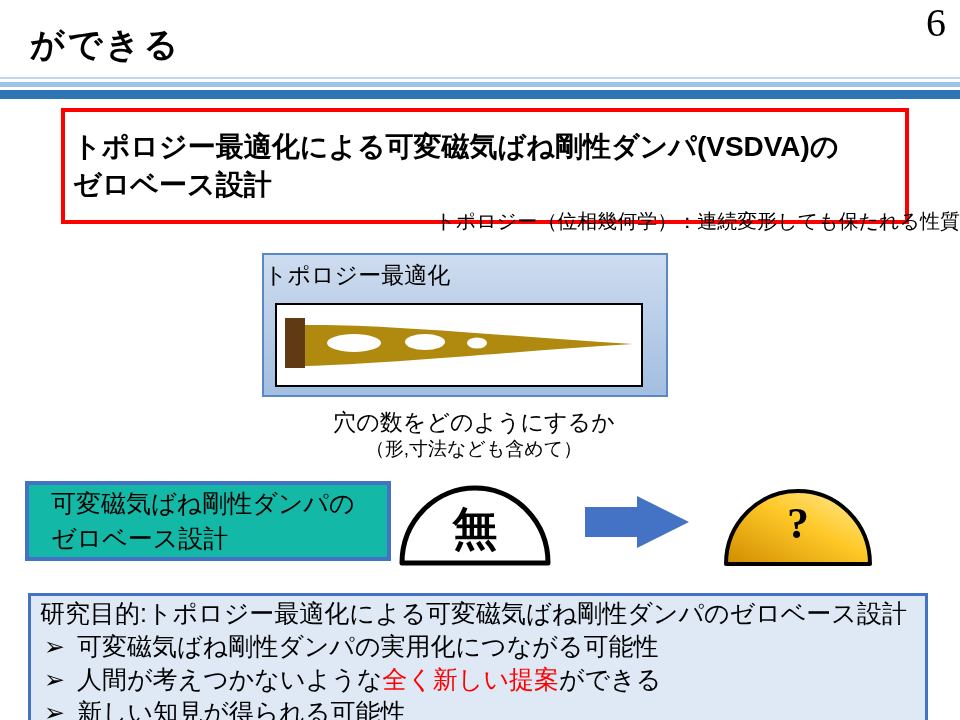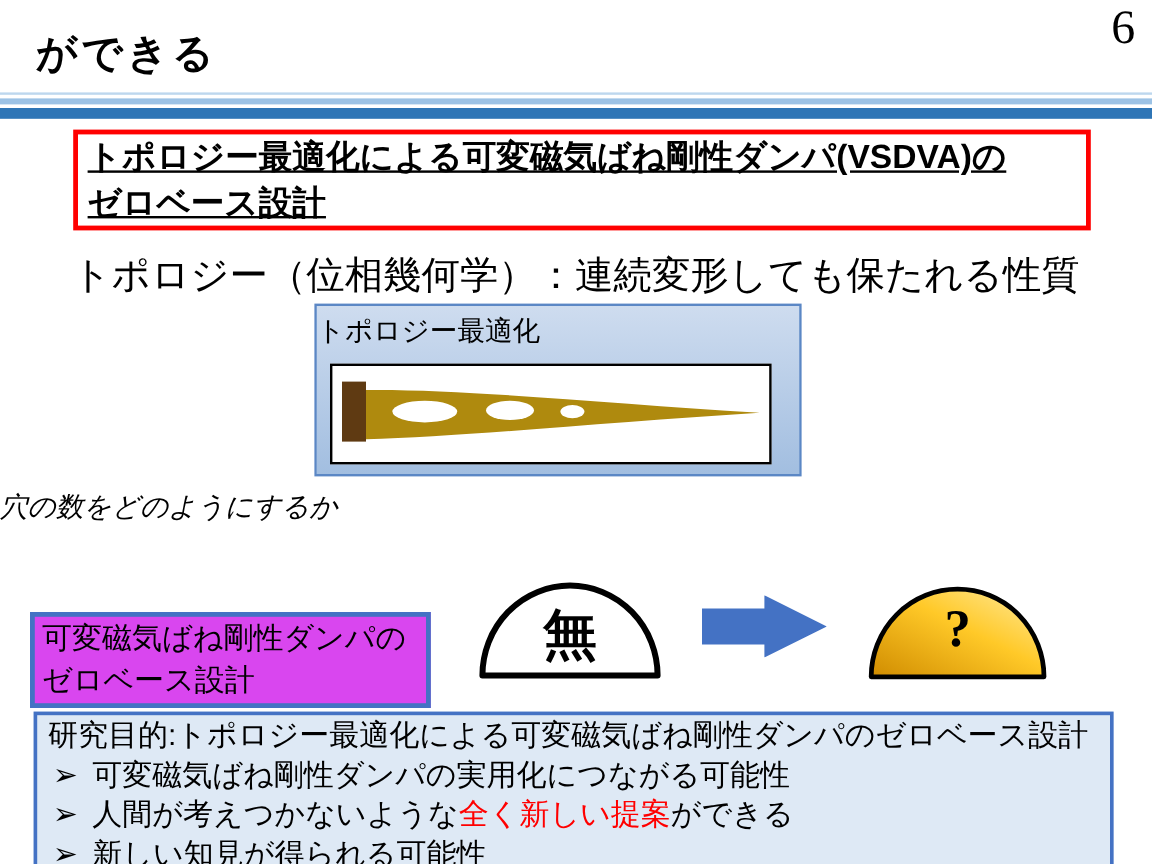"トポロジー最適化による可変磁気ばね剛性ダンパ(VSDVA)の" .headline-box { padding: 0 8px -> 16px 8px; text-decoration: underline -> none }
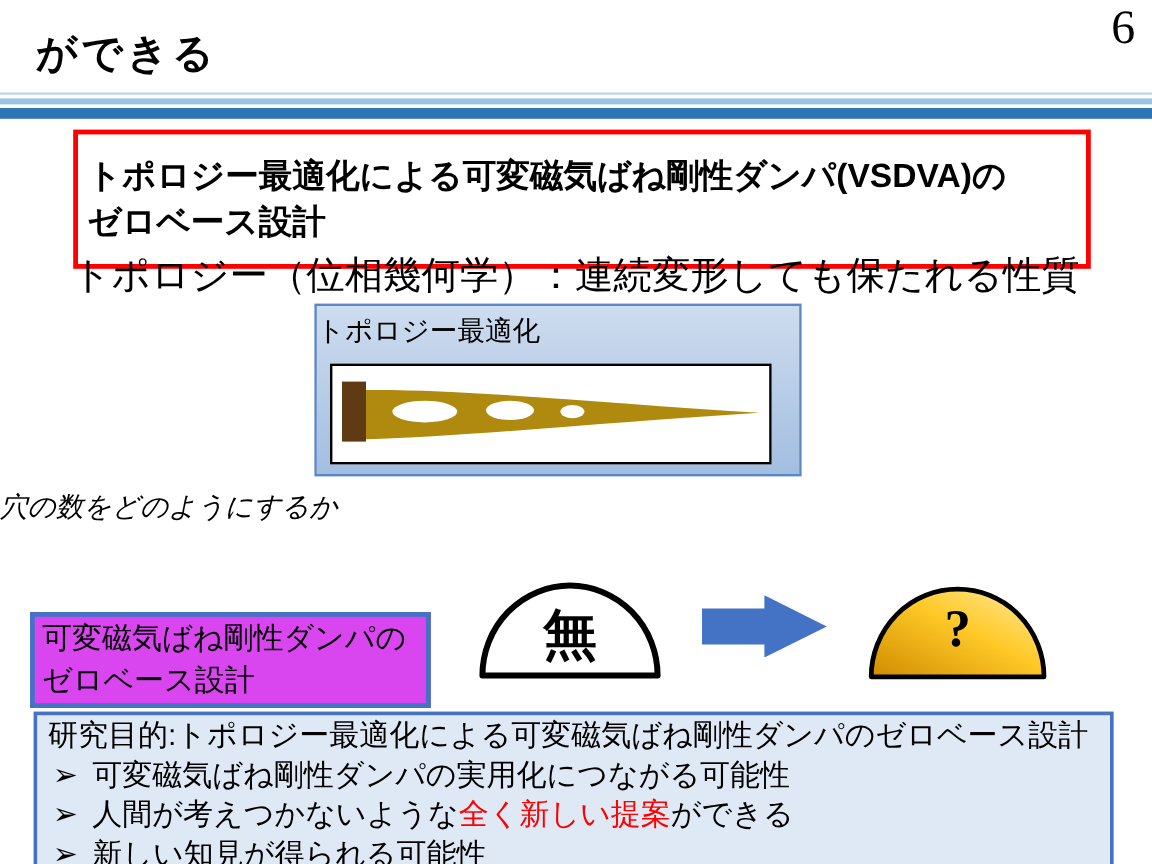"トポロジー（位相幾何学）：連続変形しても保たれる性質" .topo-def { font-size: 32px -> 20px; text-align: center -> right }
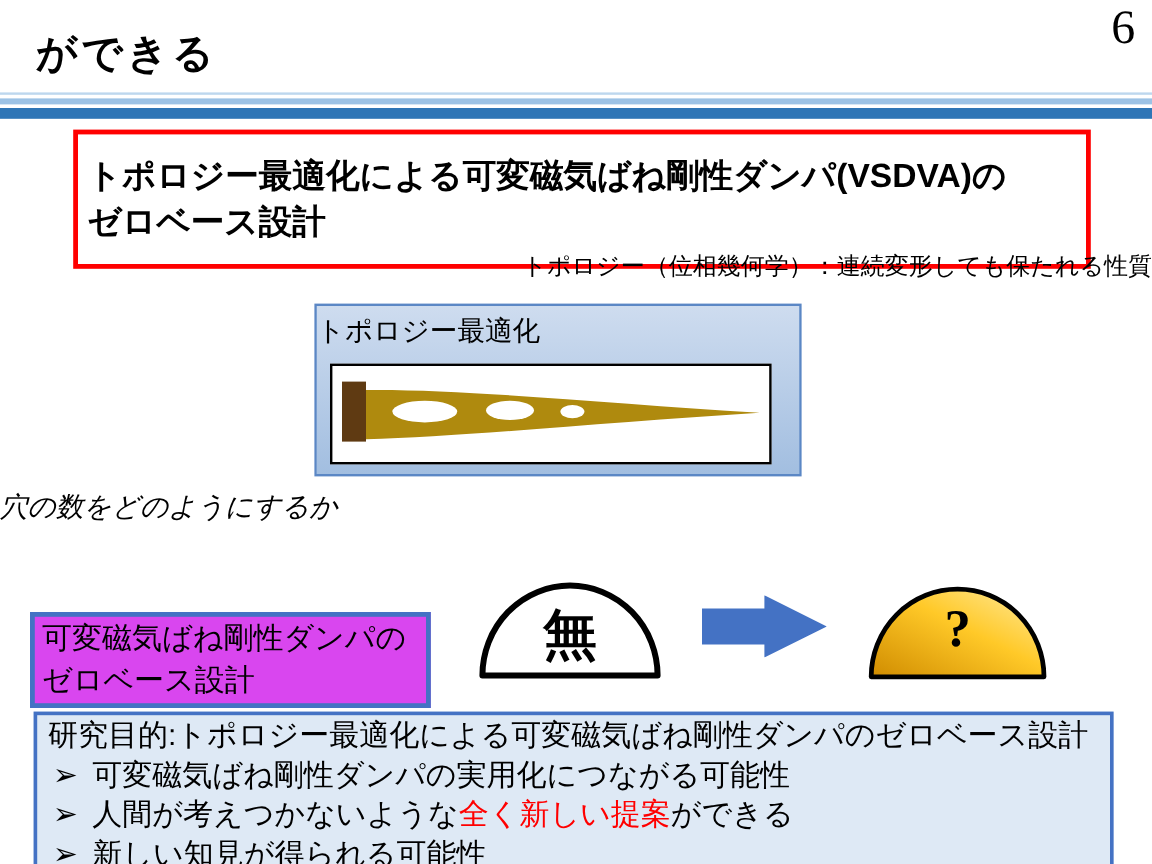"穴の数をどのようにするか" .hole-caption { font-style: italic -> none; text-align: left -> center }
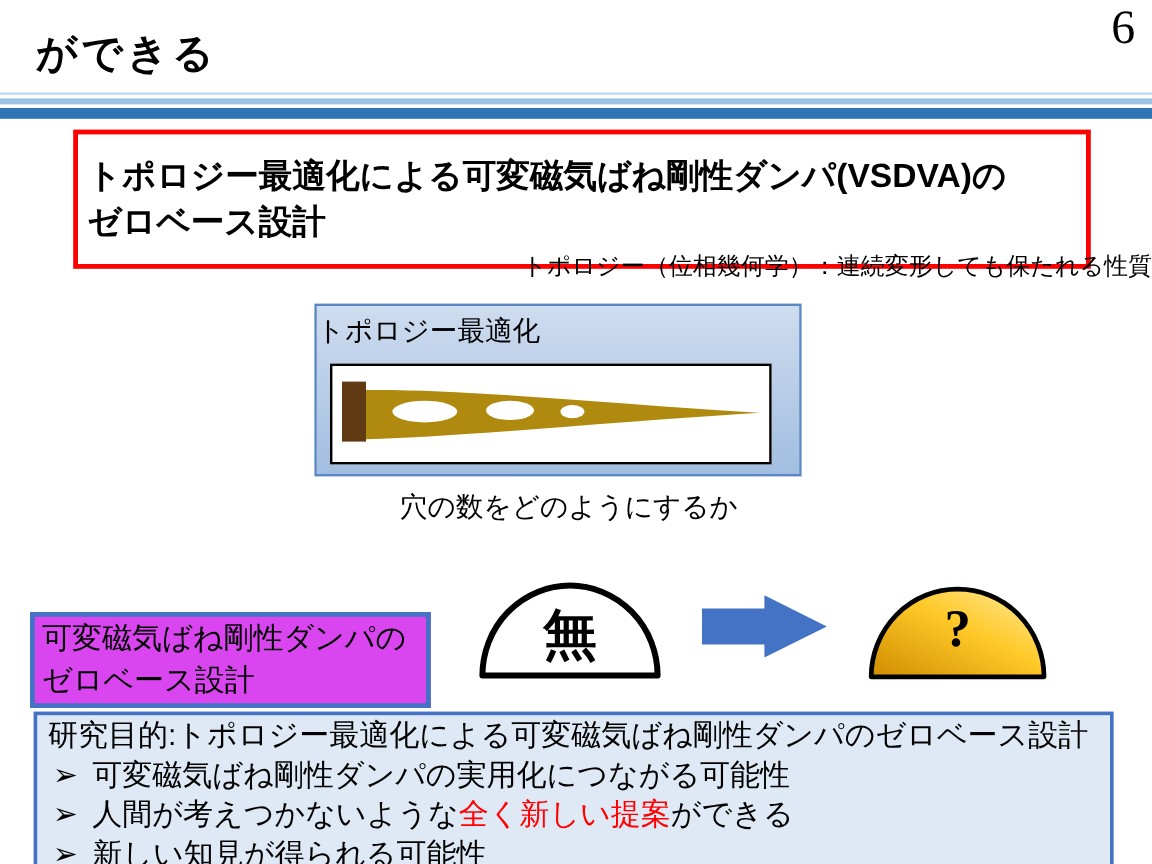"（形,寸法なども含めて）" div.l2 { html: none -> <div>（形,寸法なども含めて）</div> }
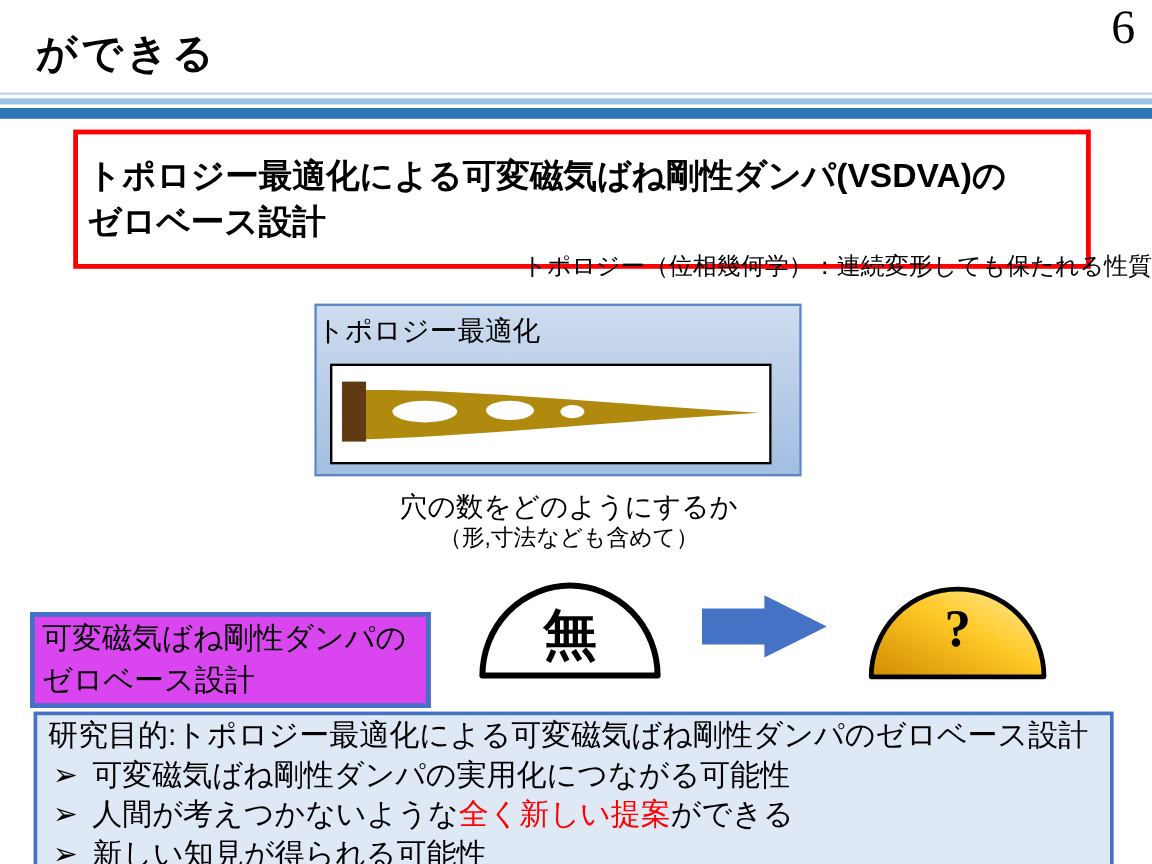"可変磁気ばね剛性ダンパの" .zero-base-box { background: #d946ef -> #14b8a6; padding: 1px 6px -> 1px 22px; top: 510px -> 481px }
